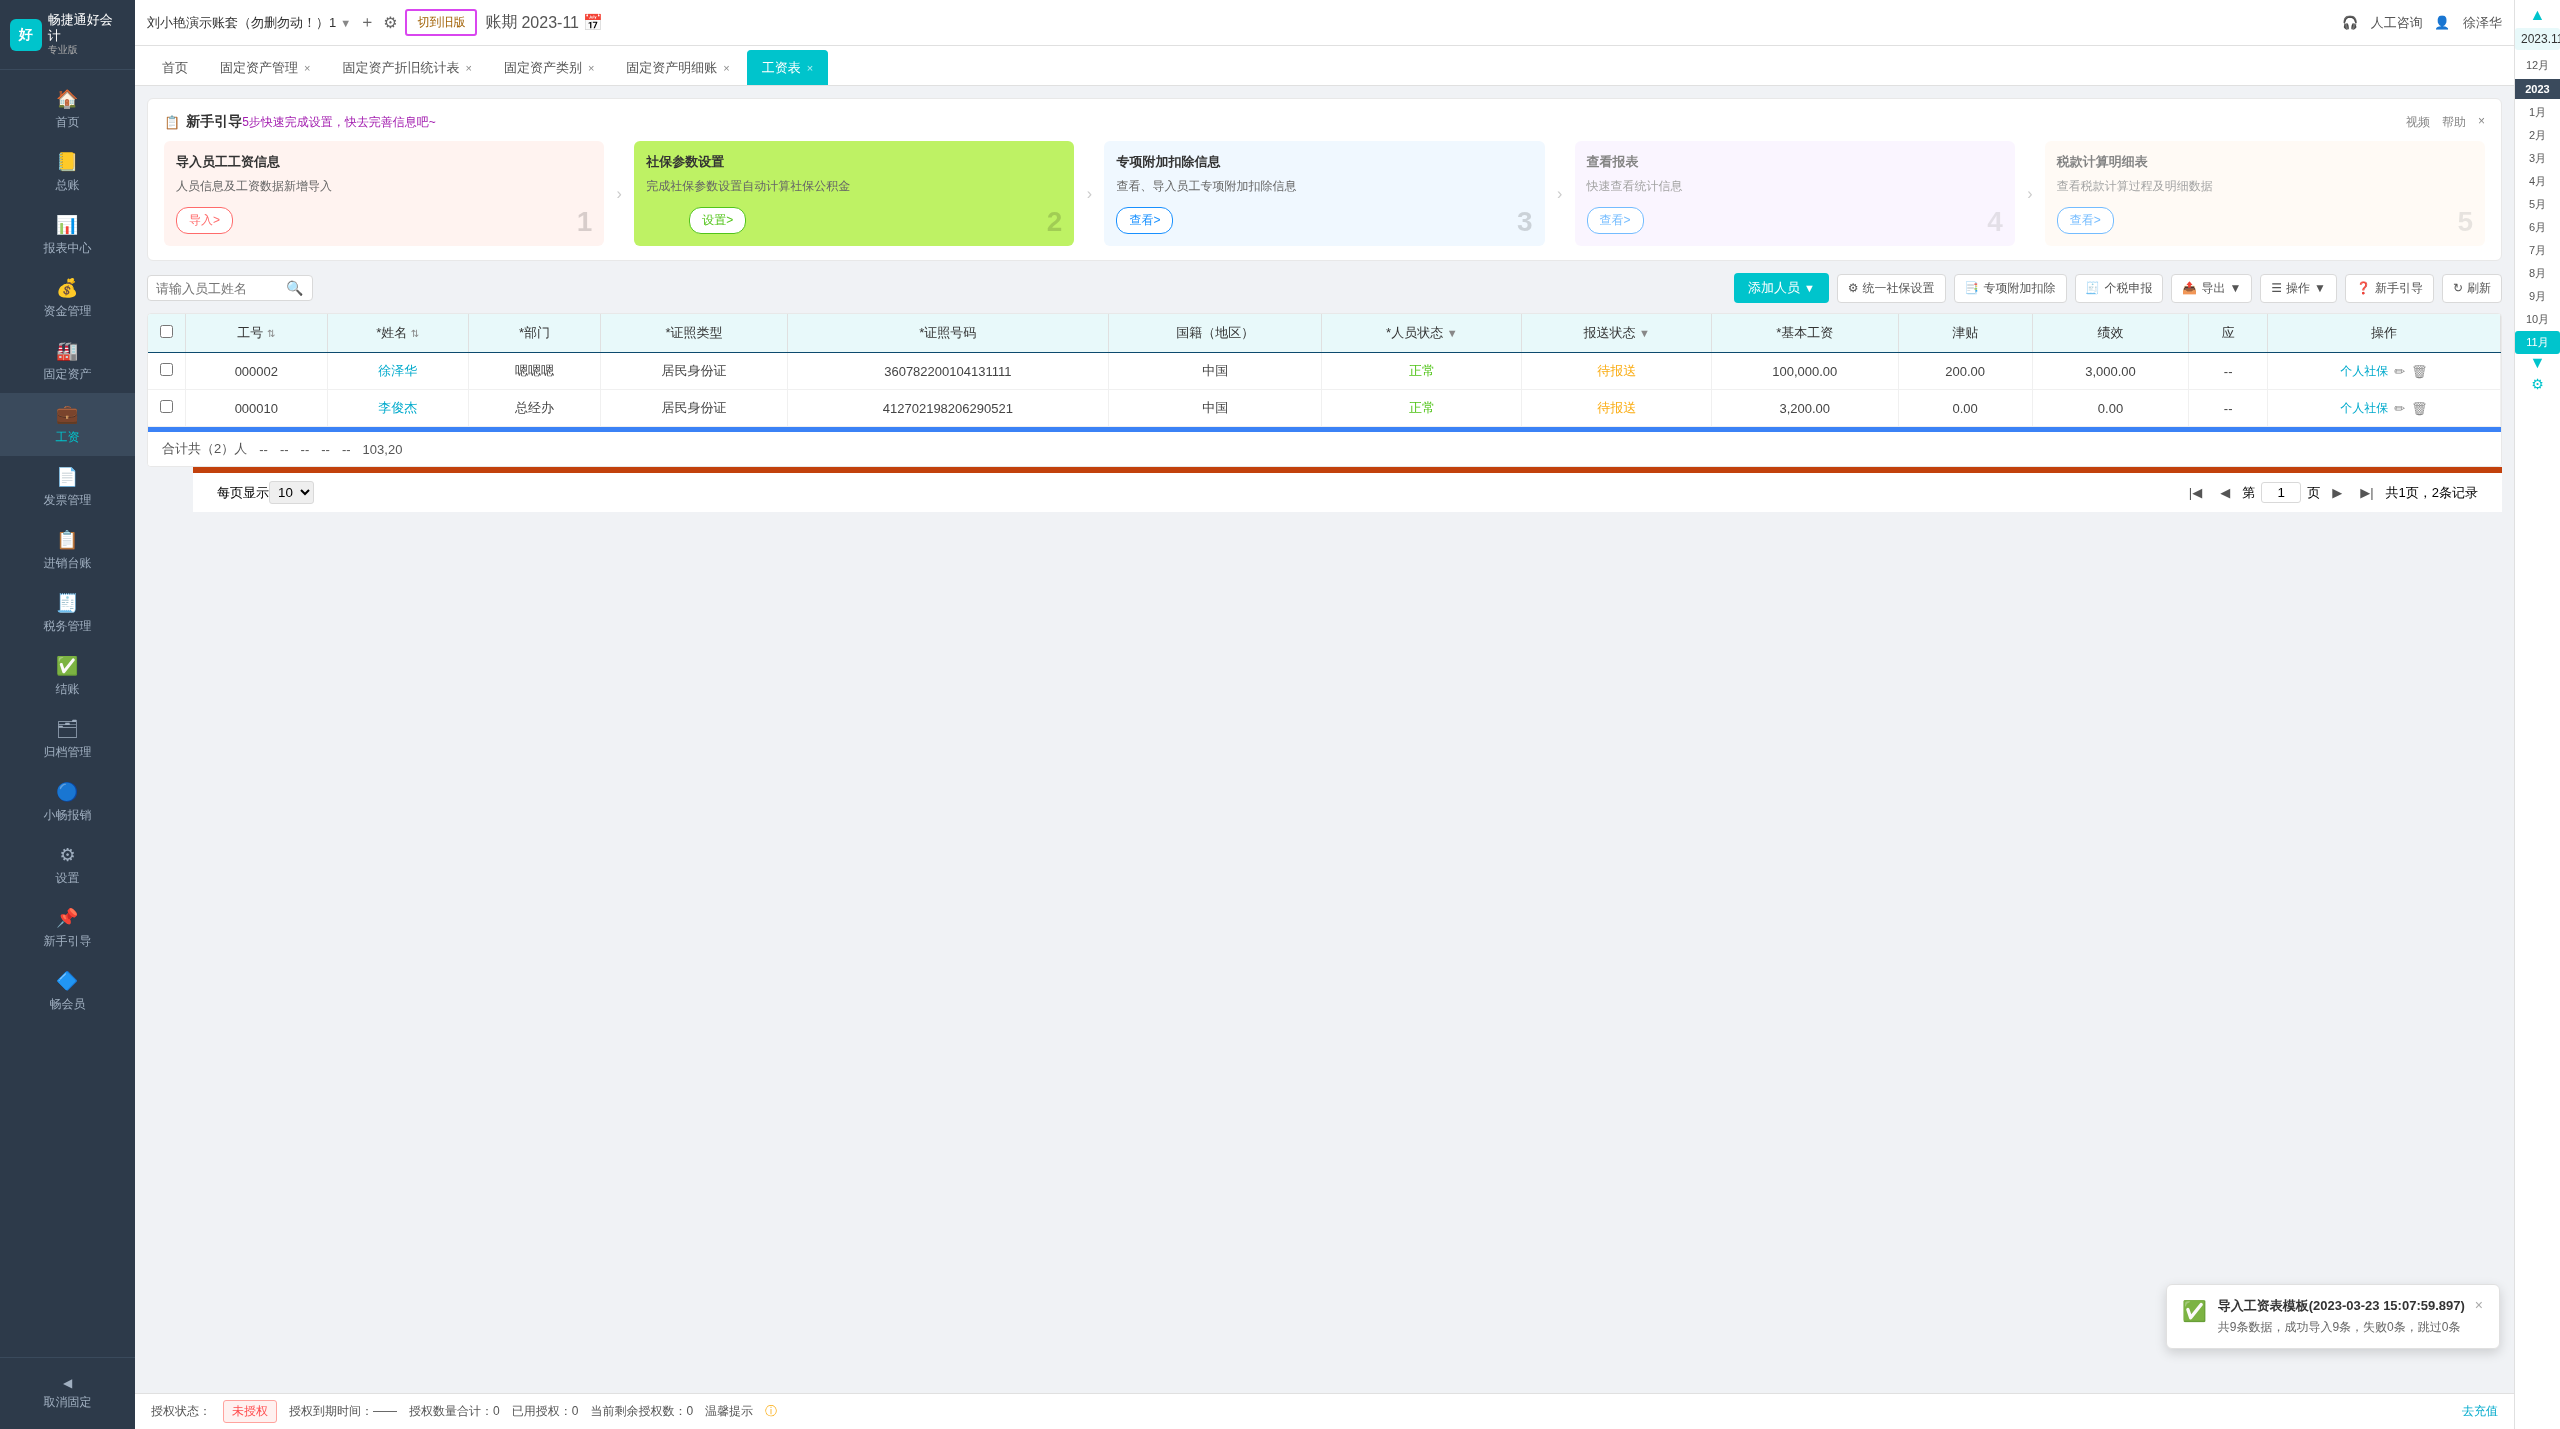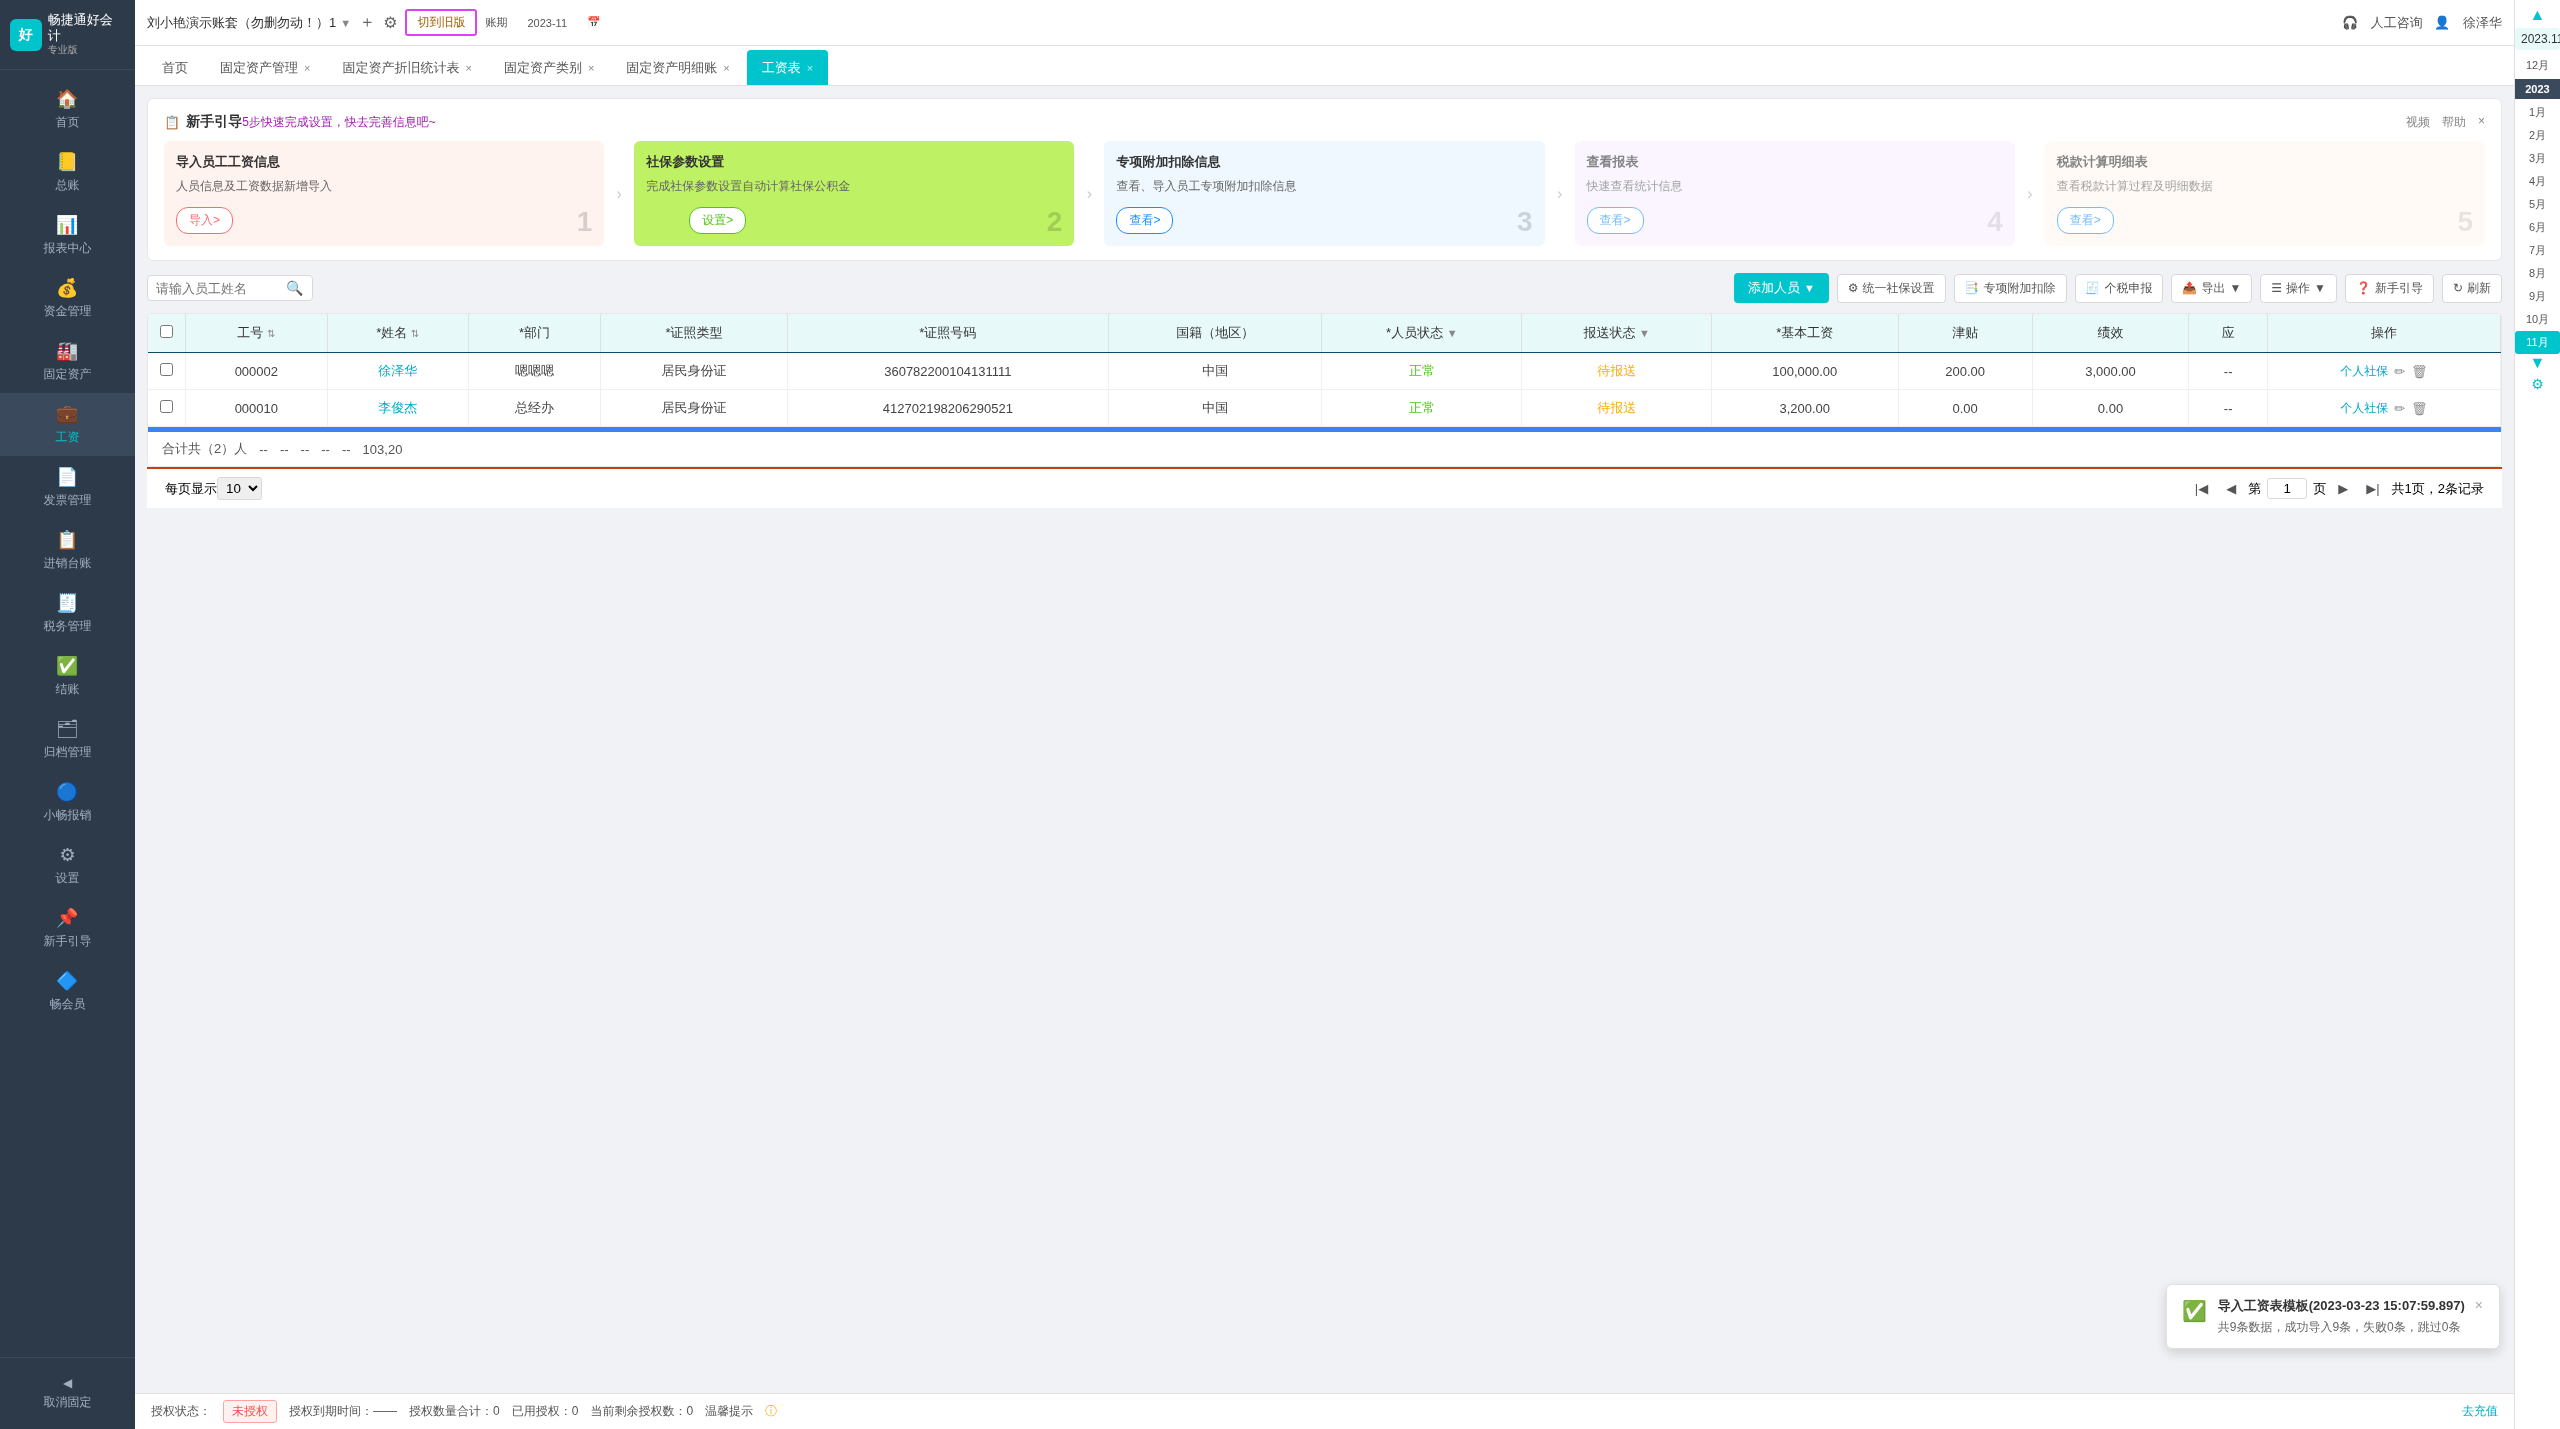"账期" .topbar-period { font-size: 11px -> 16px; gap: 20px -> 4px }
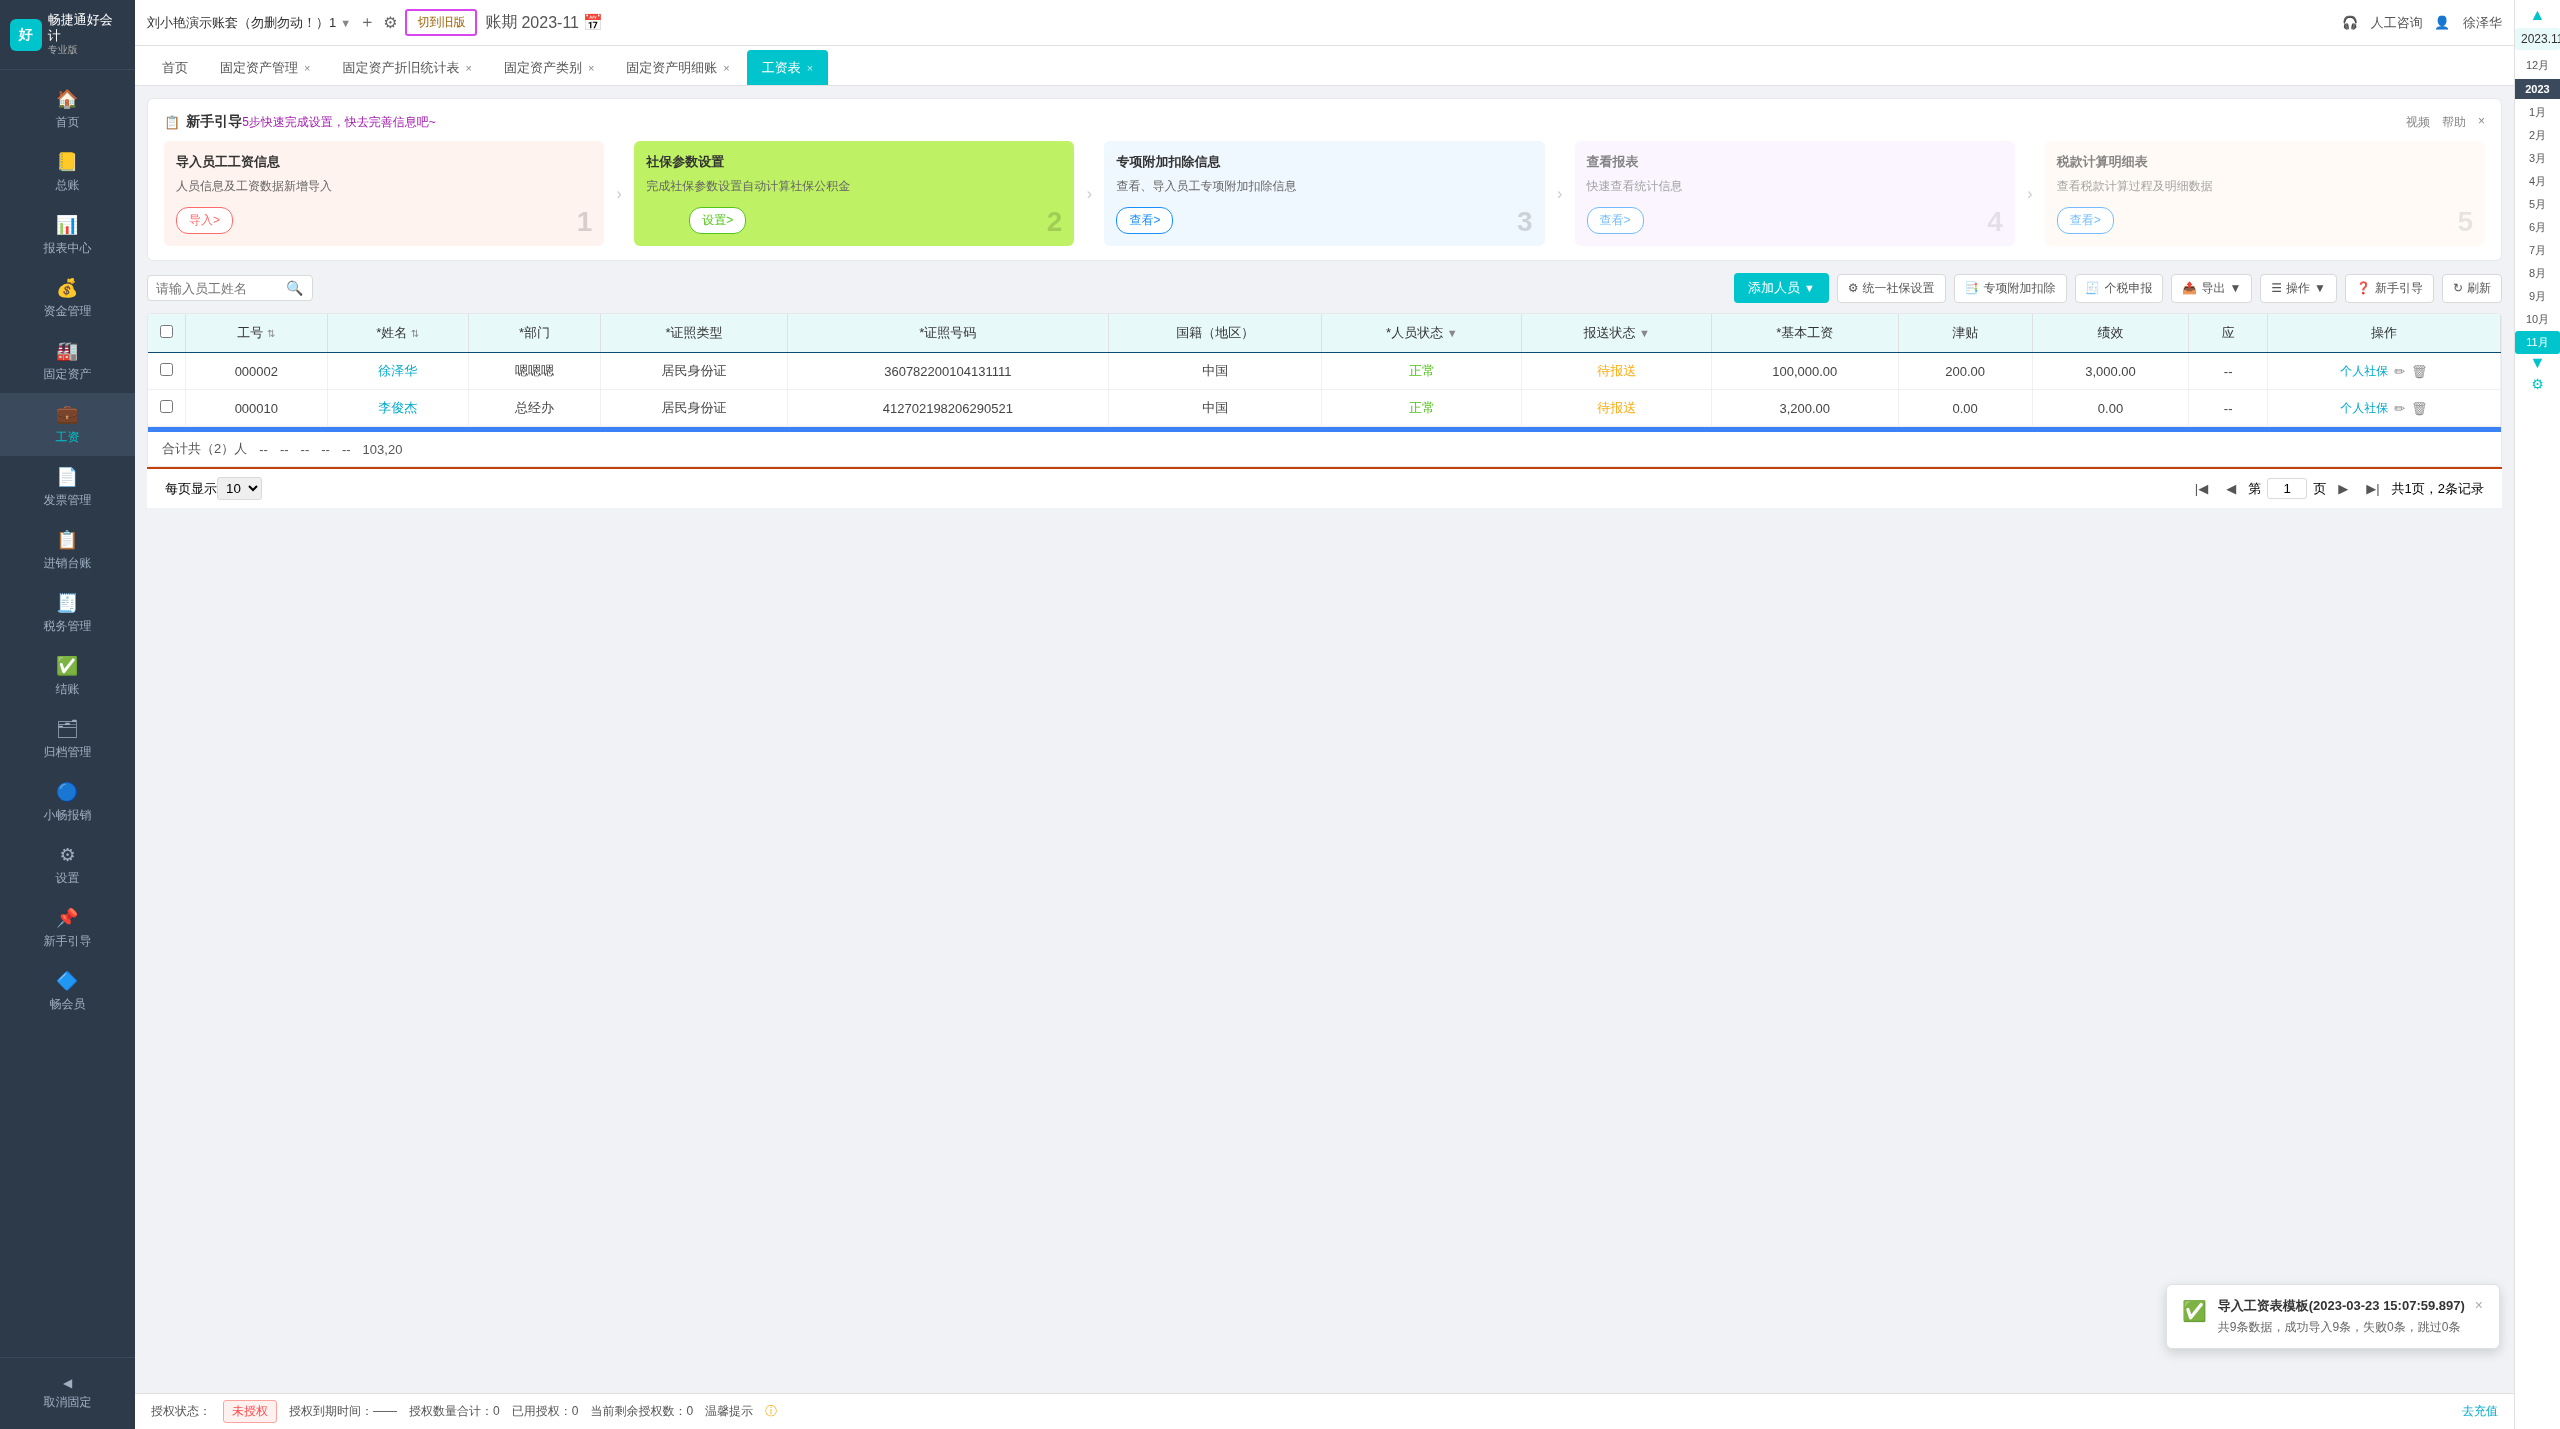"每页显示" div { border-top: 2px solid #c2410c -> 6px solid #c2410c; margin-left: none -> 46px; padding: 8px 18px -> 8px 24px }
